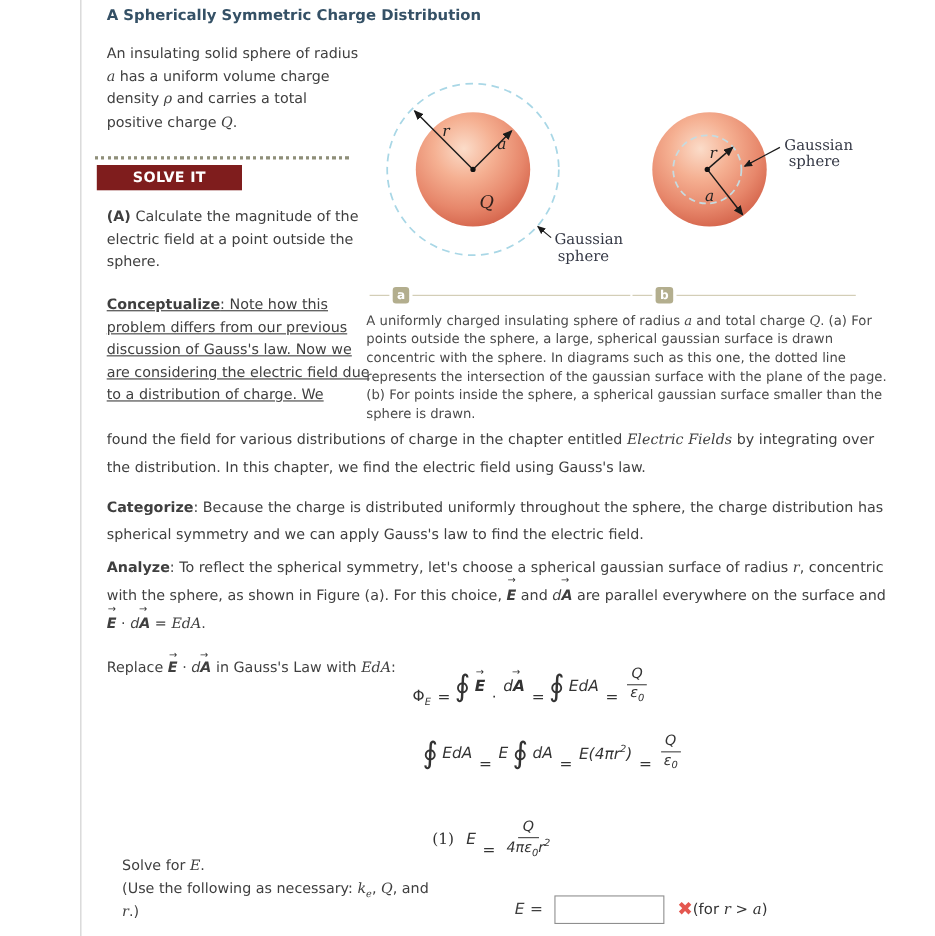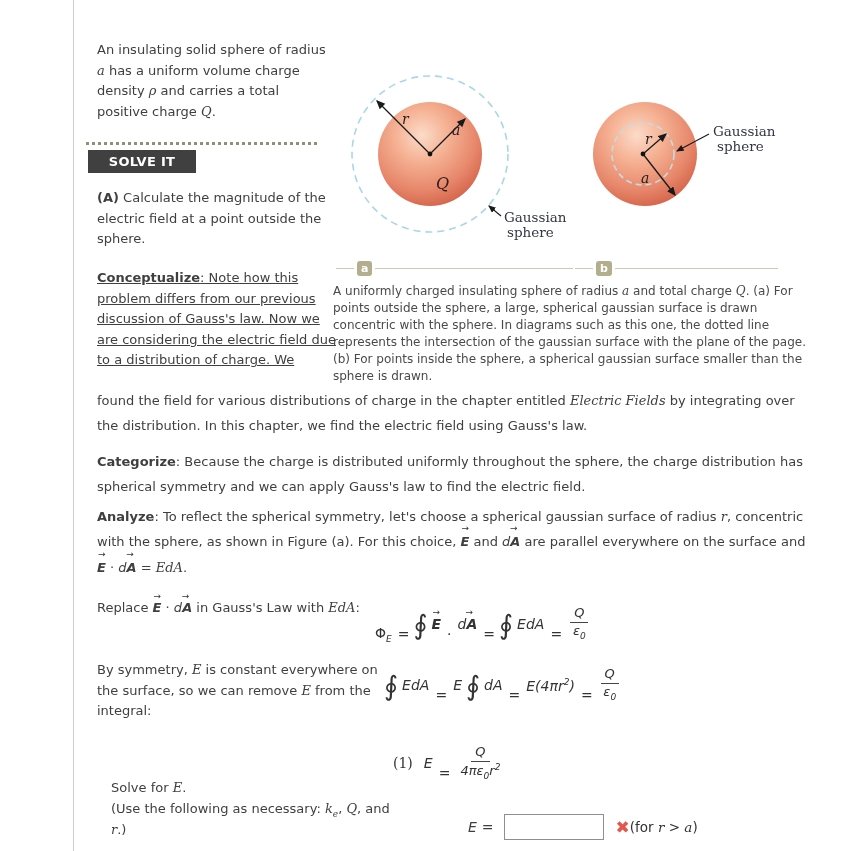"A Spherically Symmetric Charge" div.abs { html: none -> <div>A Spherically Symmetric Charge Distribution</div> }
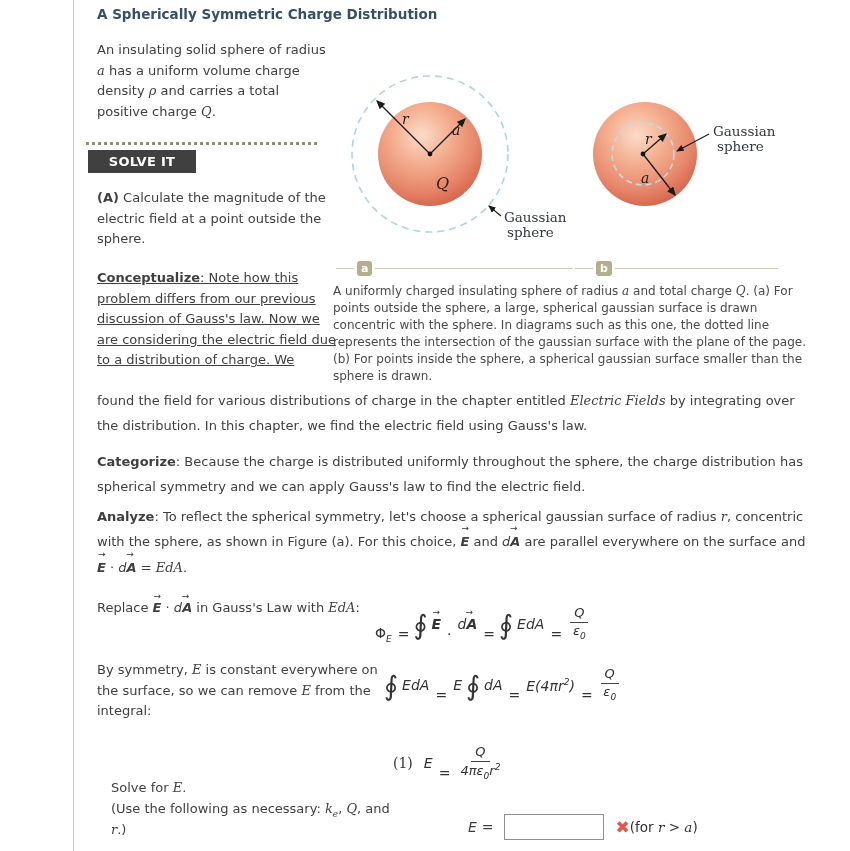"SOLVE IT" .solve-btn { background: #404040 -> #7f1d1d; width: 108px -> 132px }
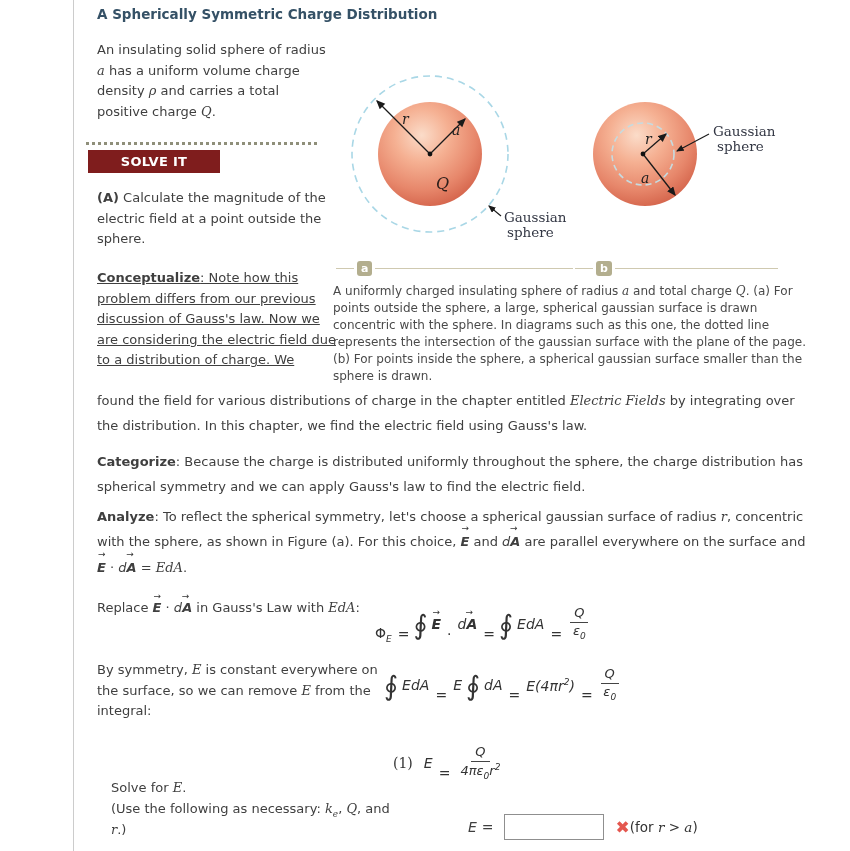"By symmetry, E is constant" p.abs { html: <p><span>By symmetry, </span><span>E</span><span> is constant everywhere on the surface, so we can remove </span><span>E</span><span> from the integral:</span></p> -> none }
